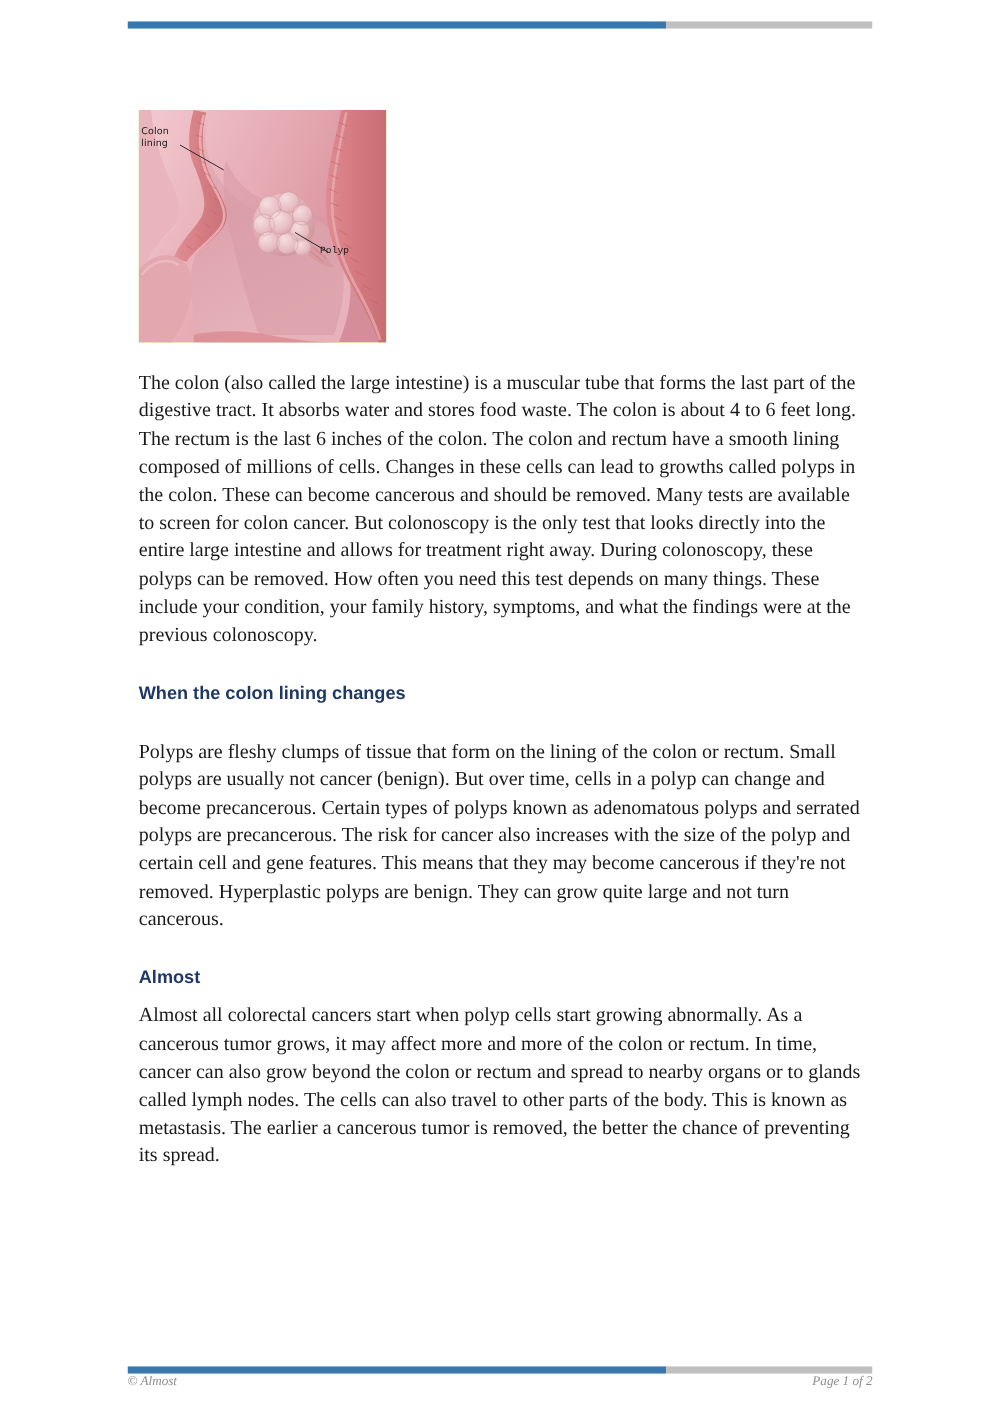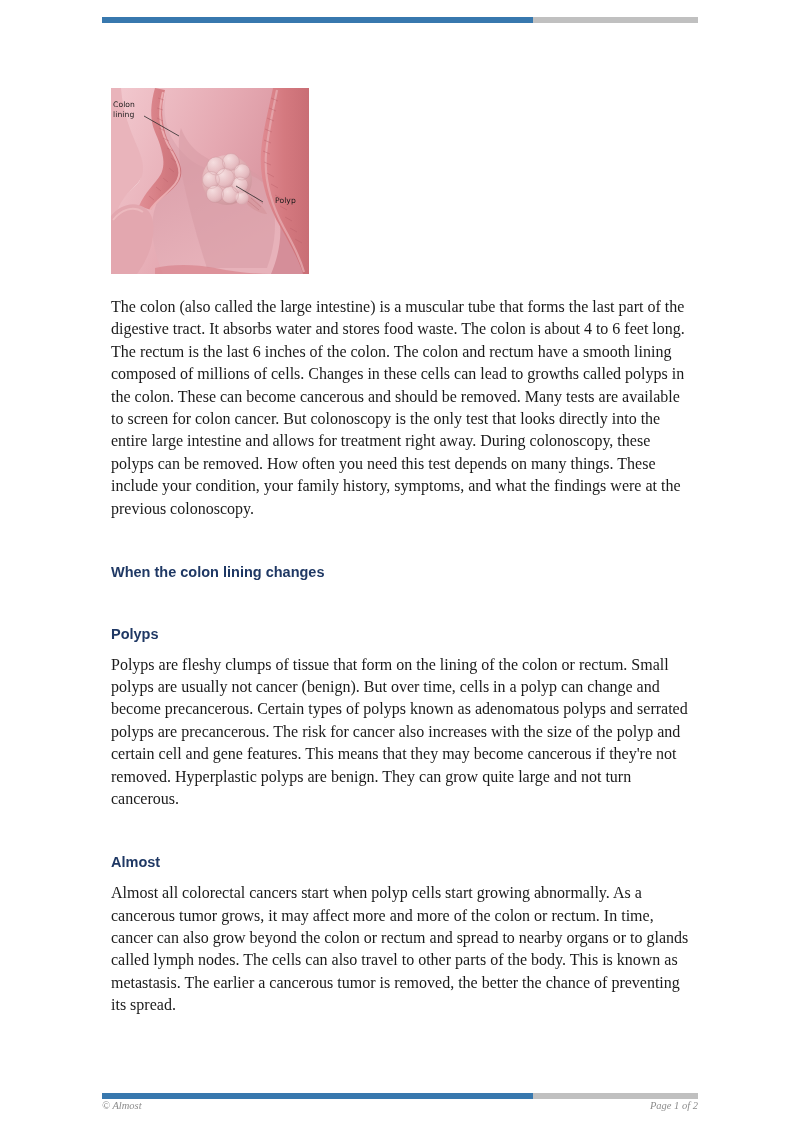"Polyp" #fig-label-polyp { font-family: none -> Liberation Mono, monospace; left: 164px -> 145px }
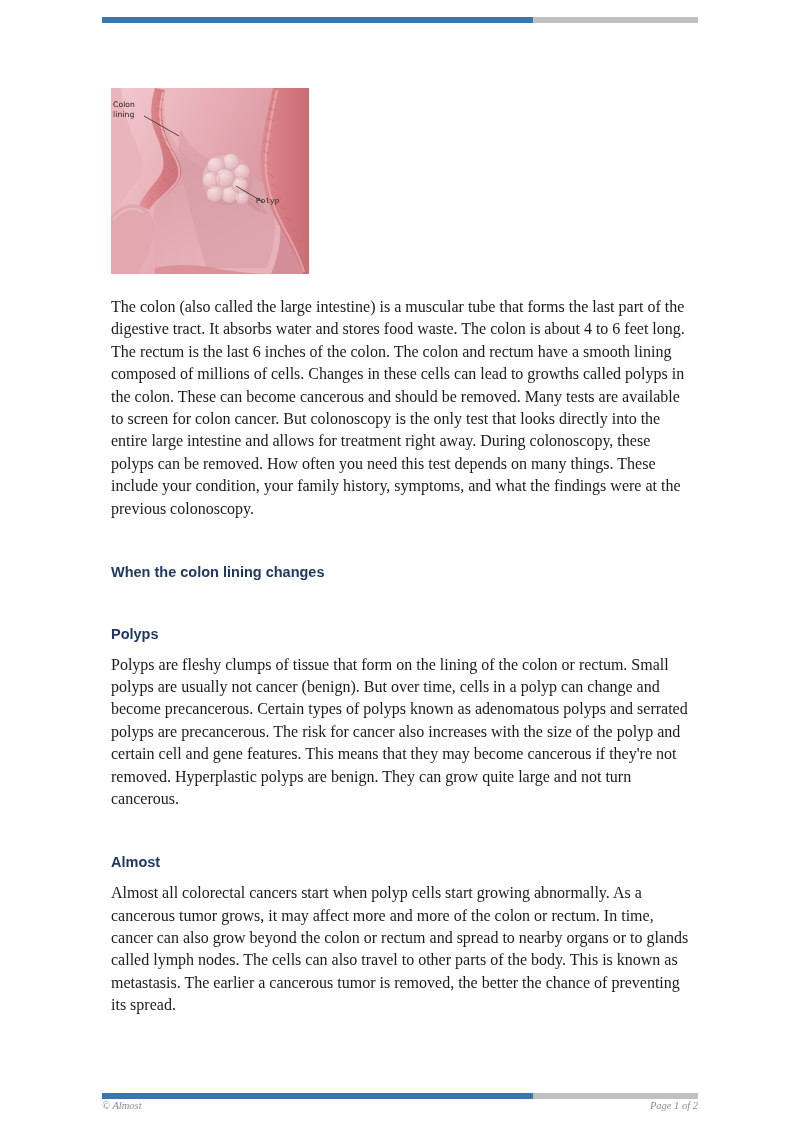"When the colon lining changes" .section { margin-top: 43px -> 26px }
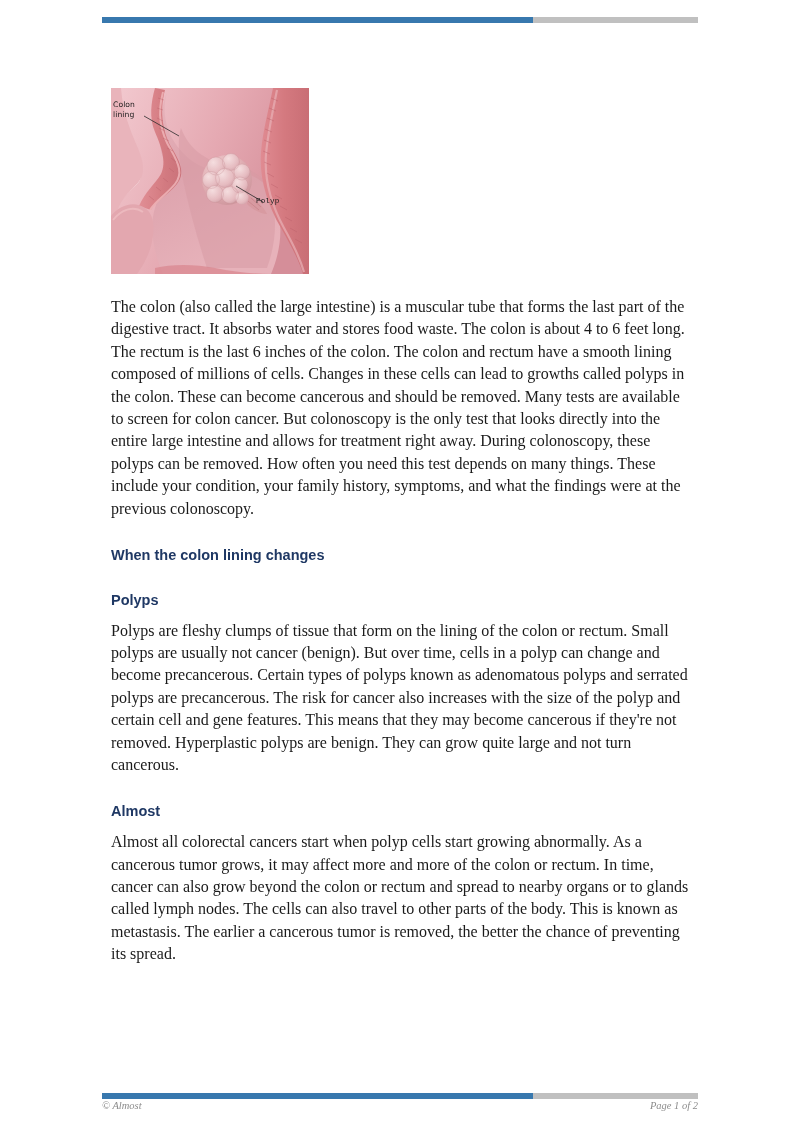"Polyps" h2.section-head { html: <h2>Polyps</h2> -> none }
